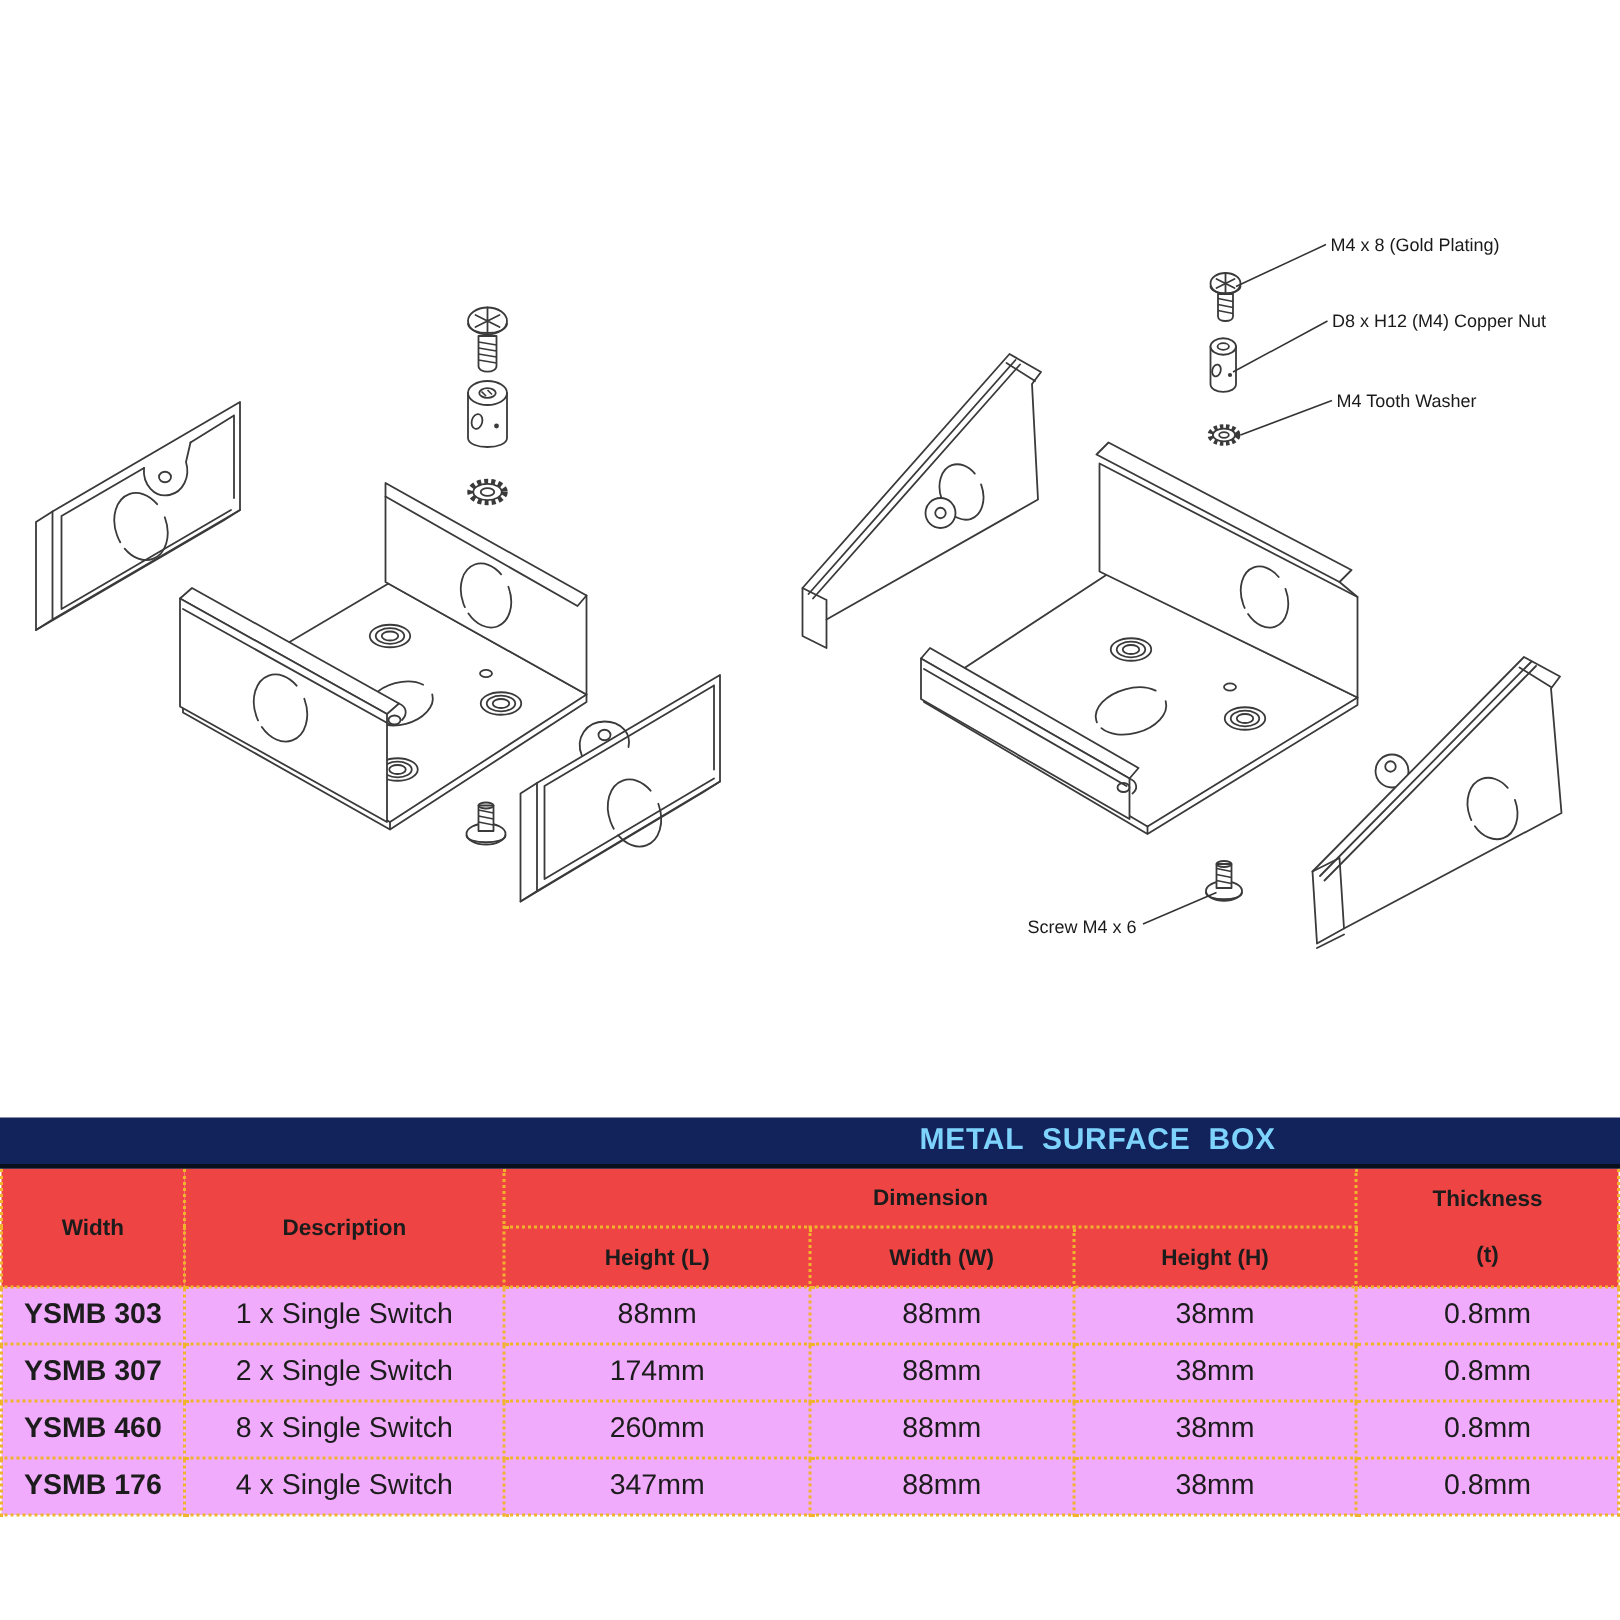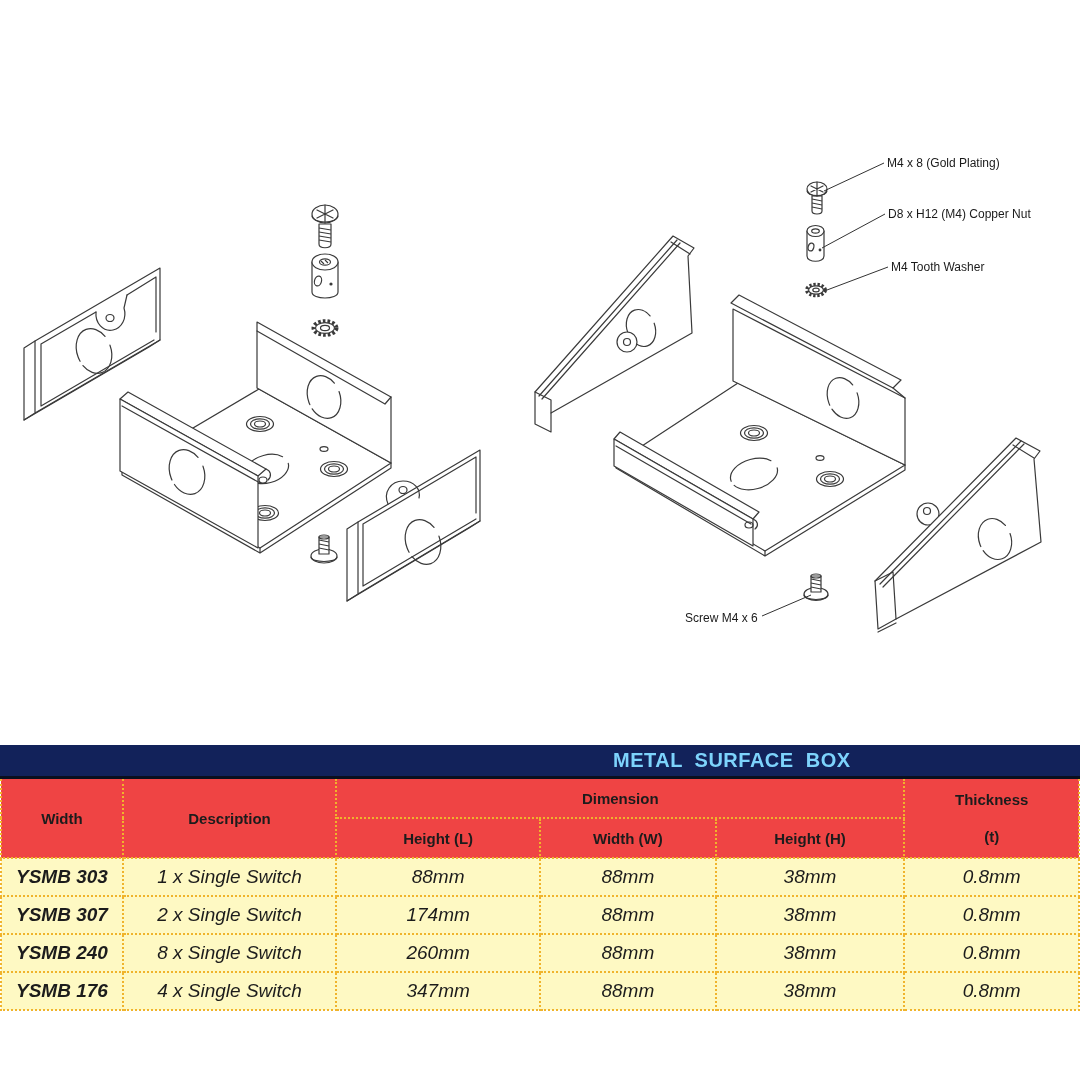"YSMB 303" table.spec td { background: #fef9c3 -> #f0abfc; font-style: italic -> none }
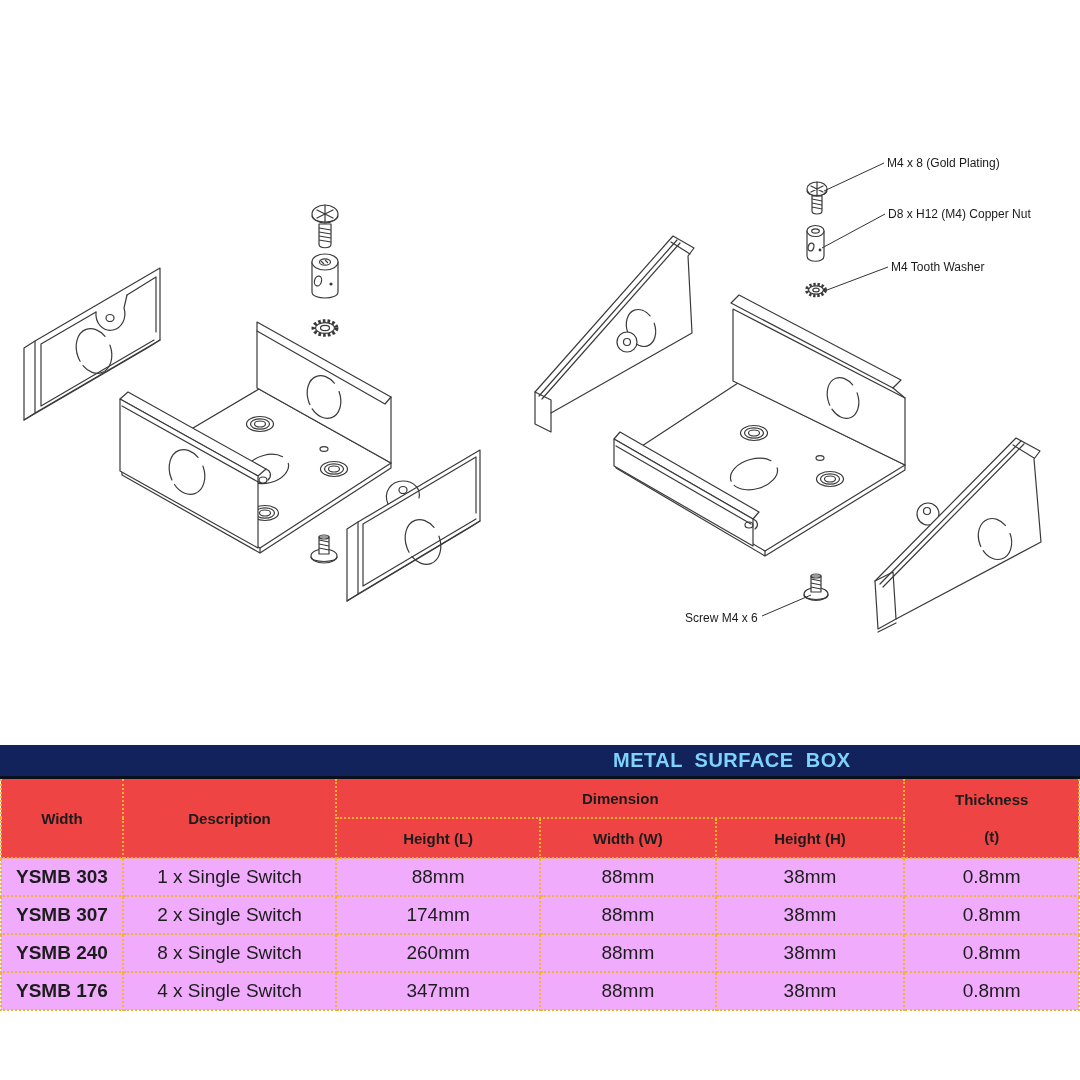"YSMB 240" td.model { text: 240 -> 460 }
